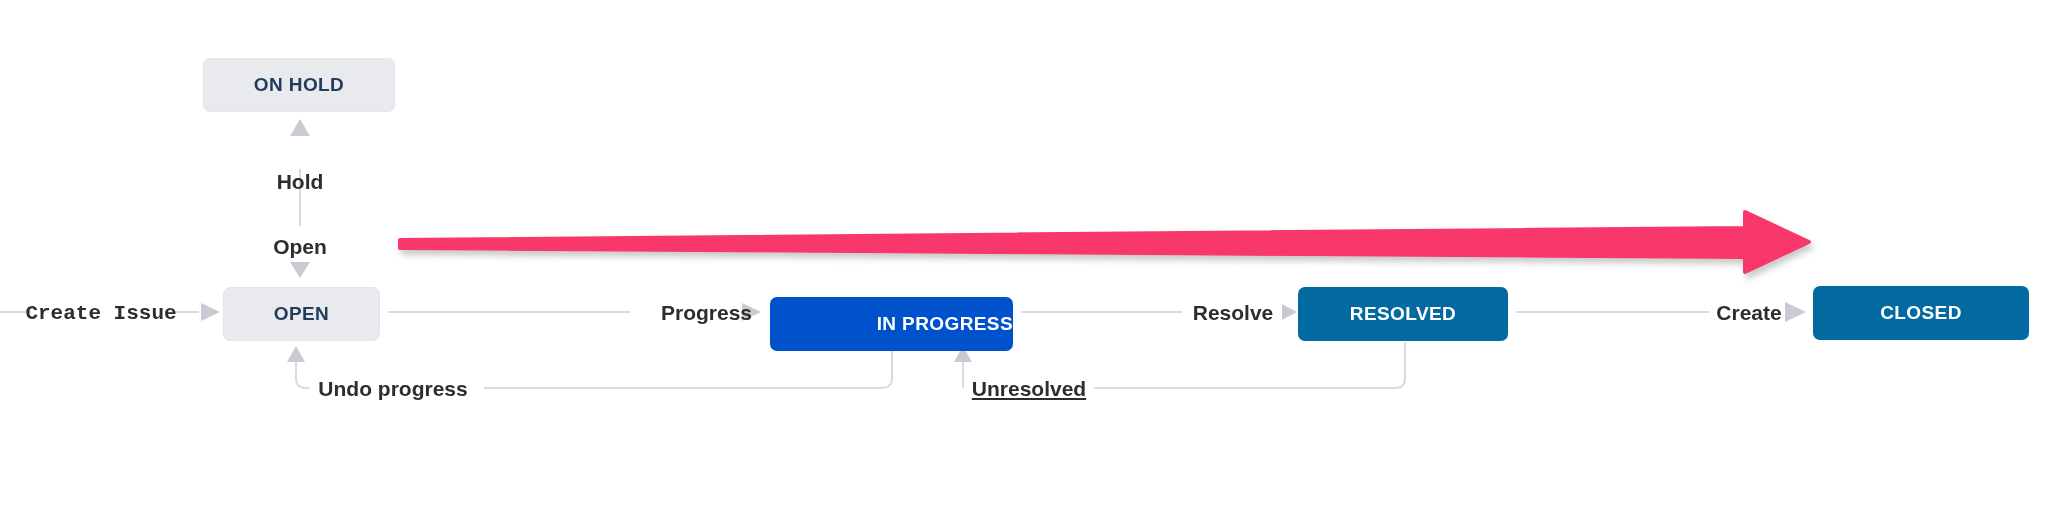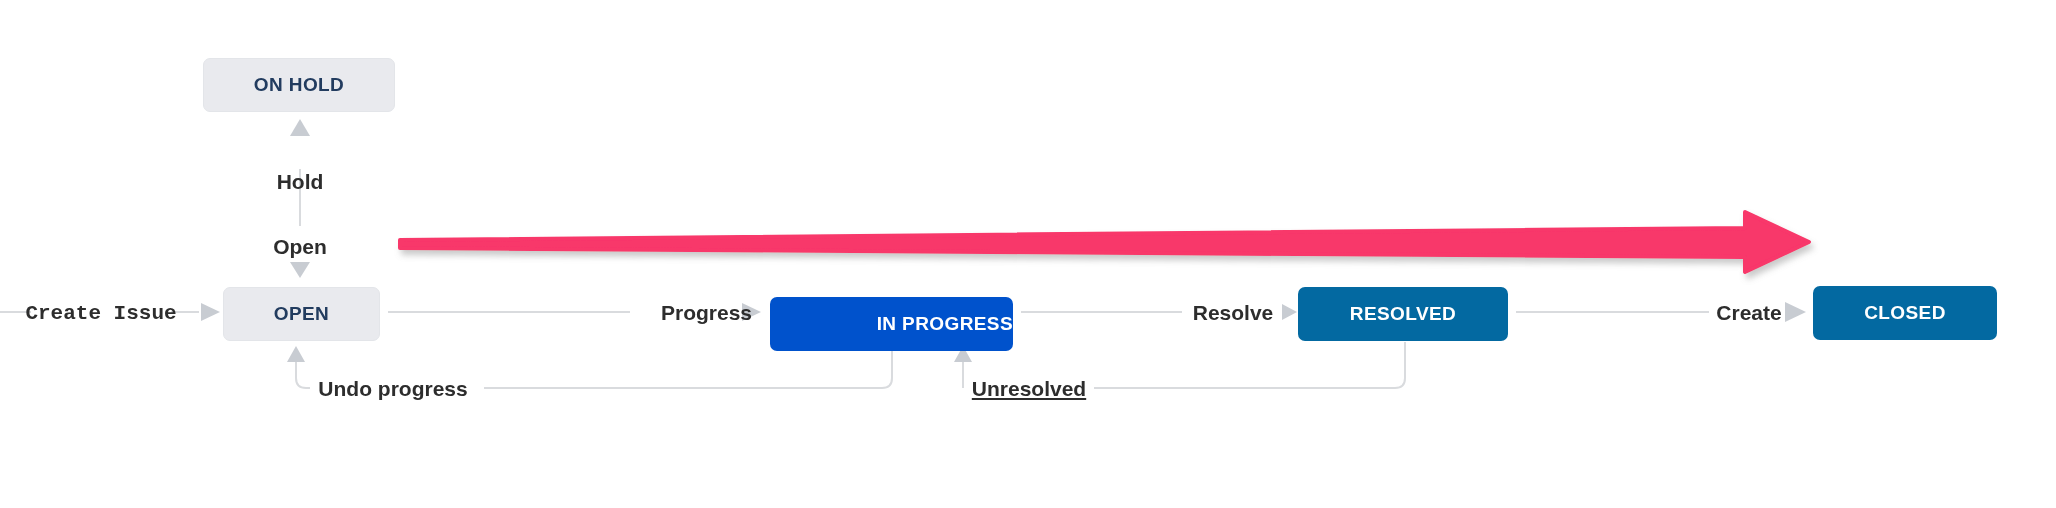"CLOSED" div.status { width: 184px -> 216px }
